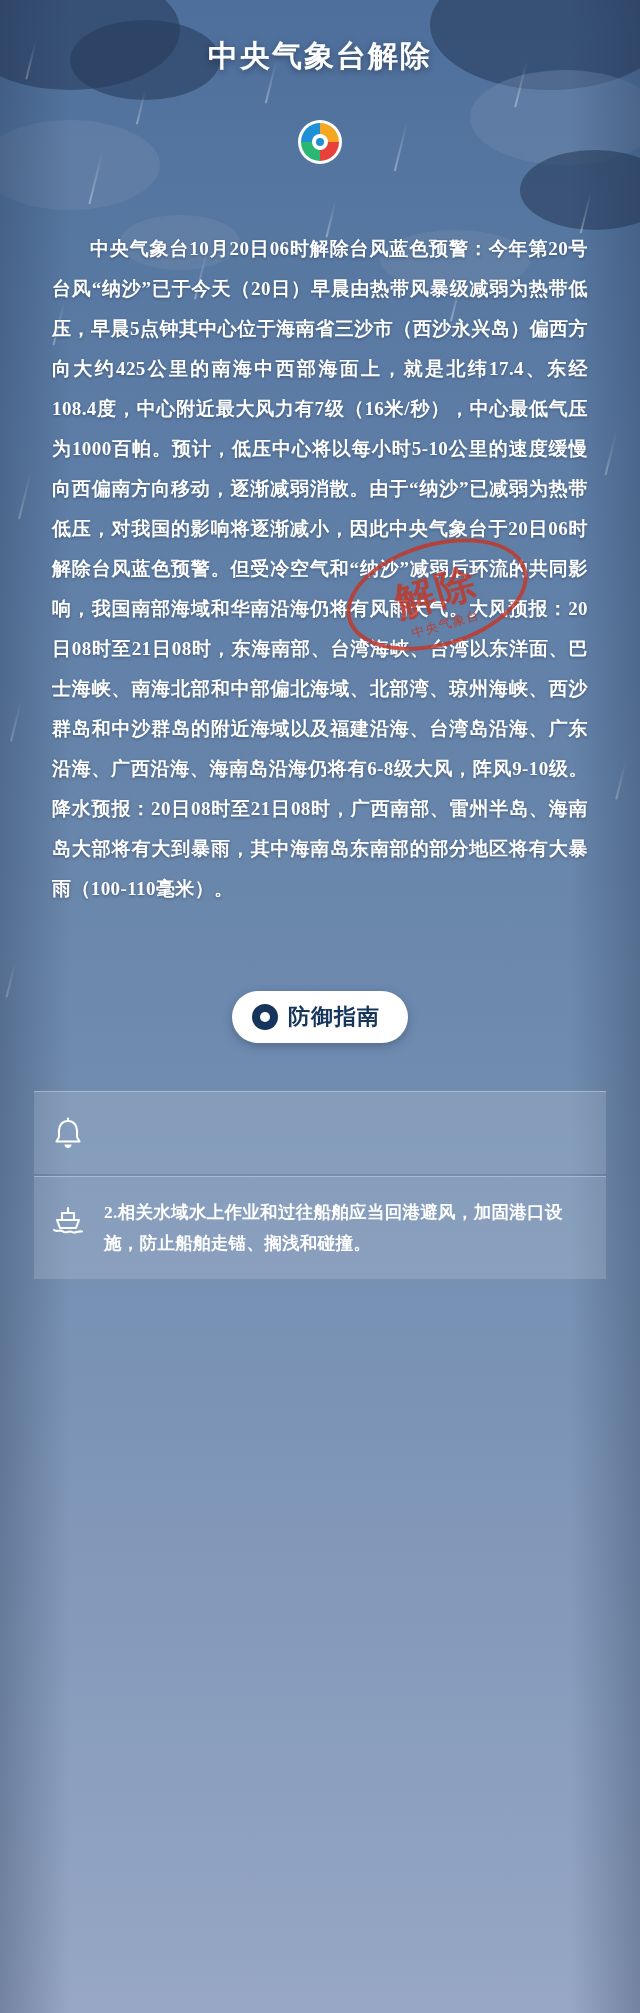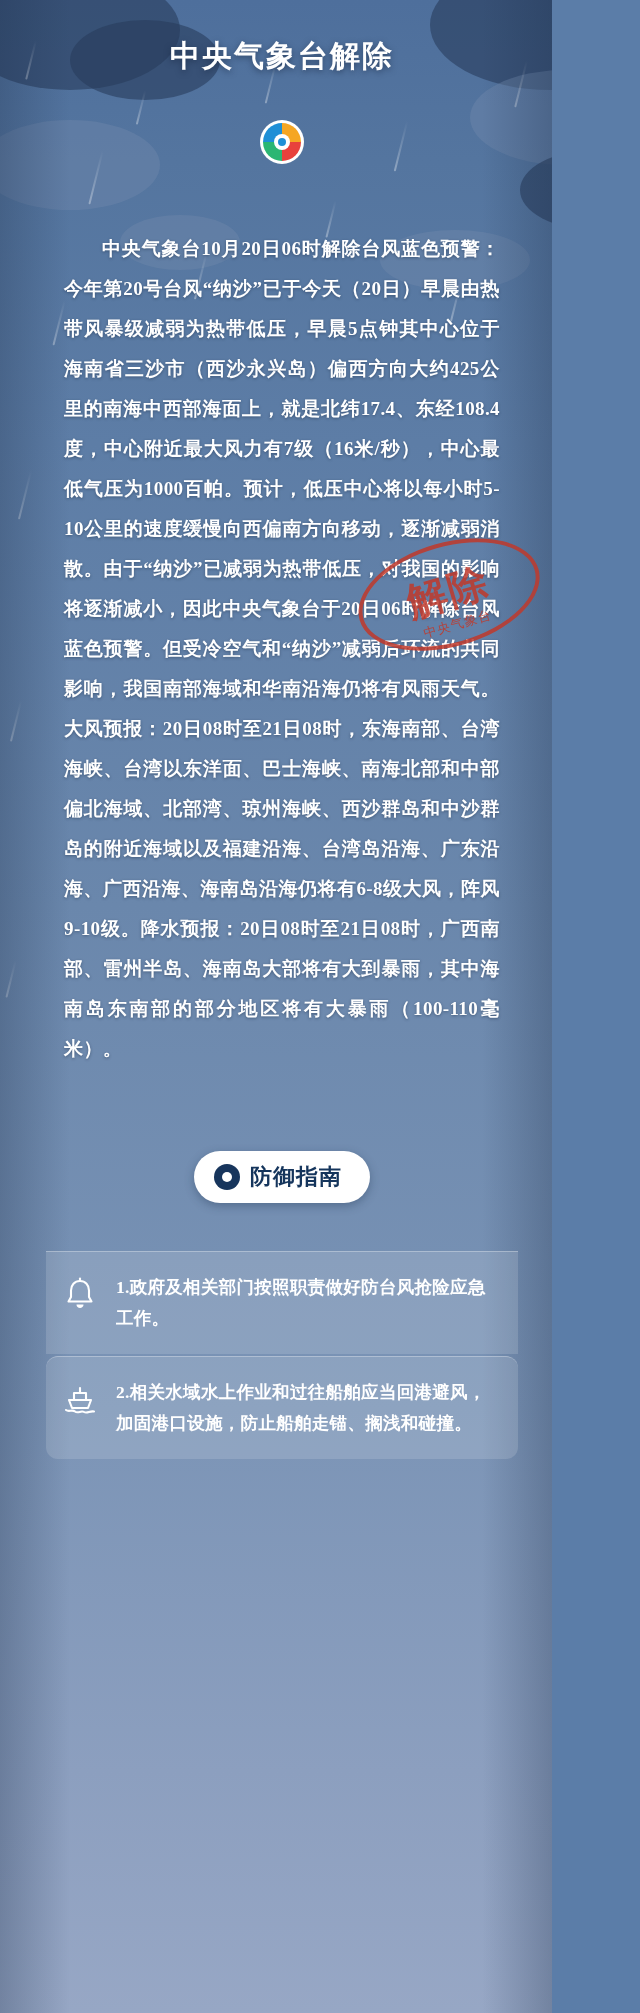"中央气象台解除" .page { padding-left: 12px -> none; width: 540px -> 640px }
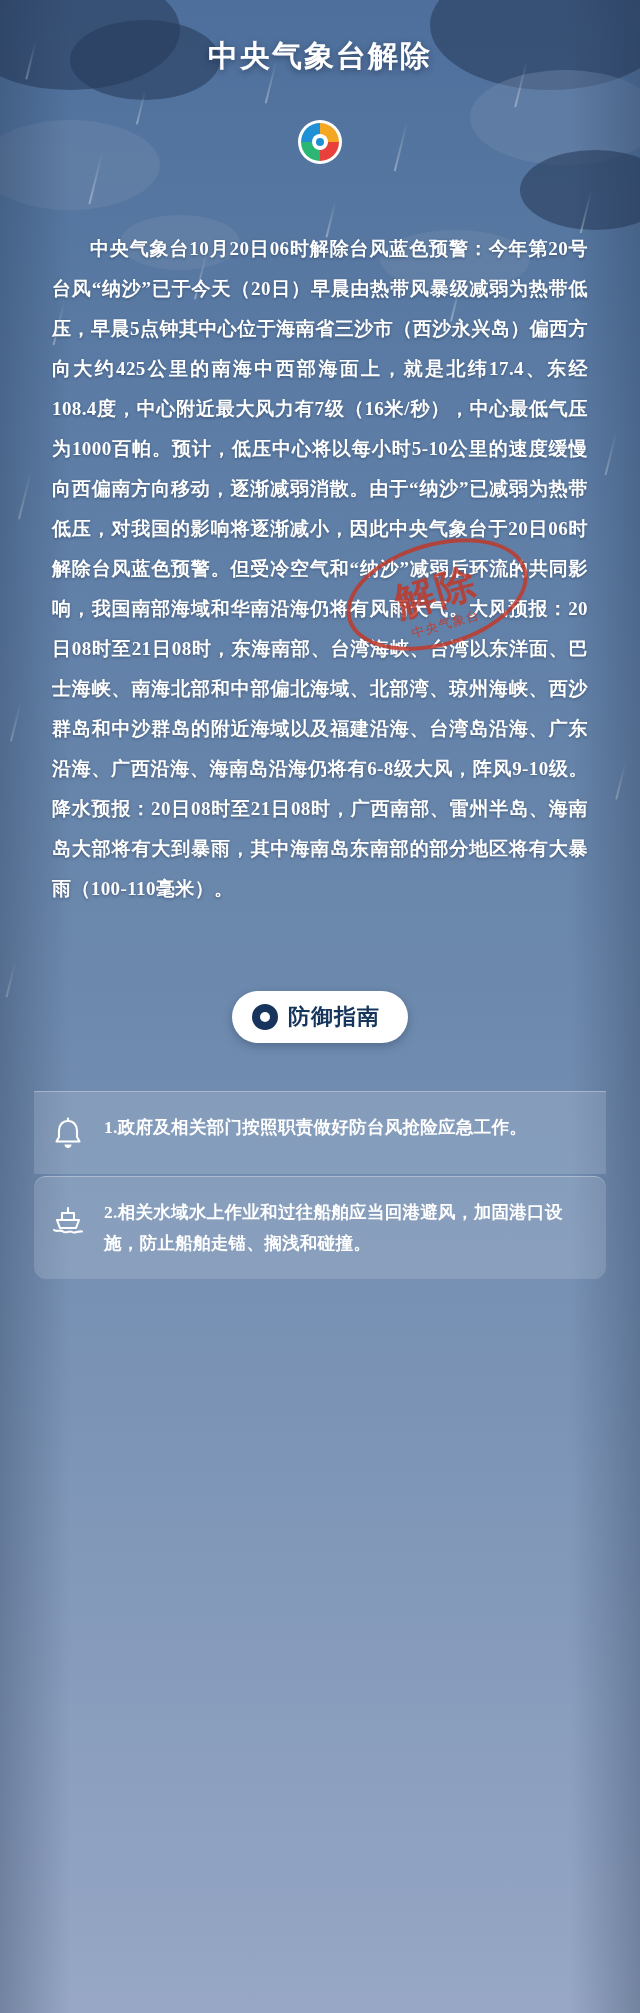"1.政府及相关部门按照职责做好防台风抢险应急工作。" span.tip-text { html: <span>1.政府及相关部门按照职责做好防台风抢险应急工作。</span> -> none }
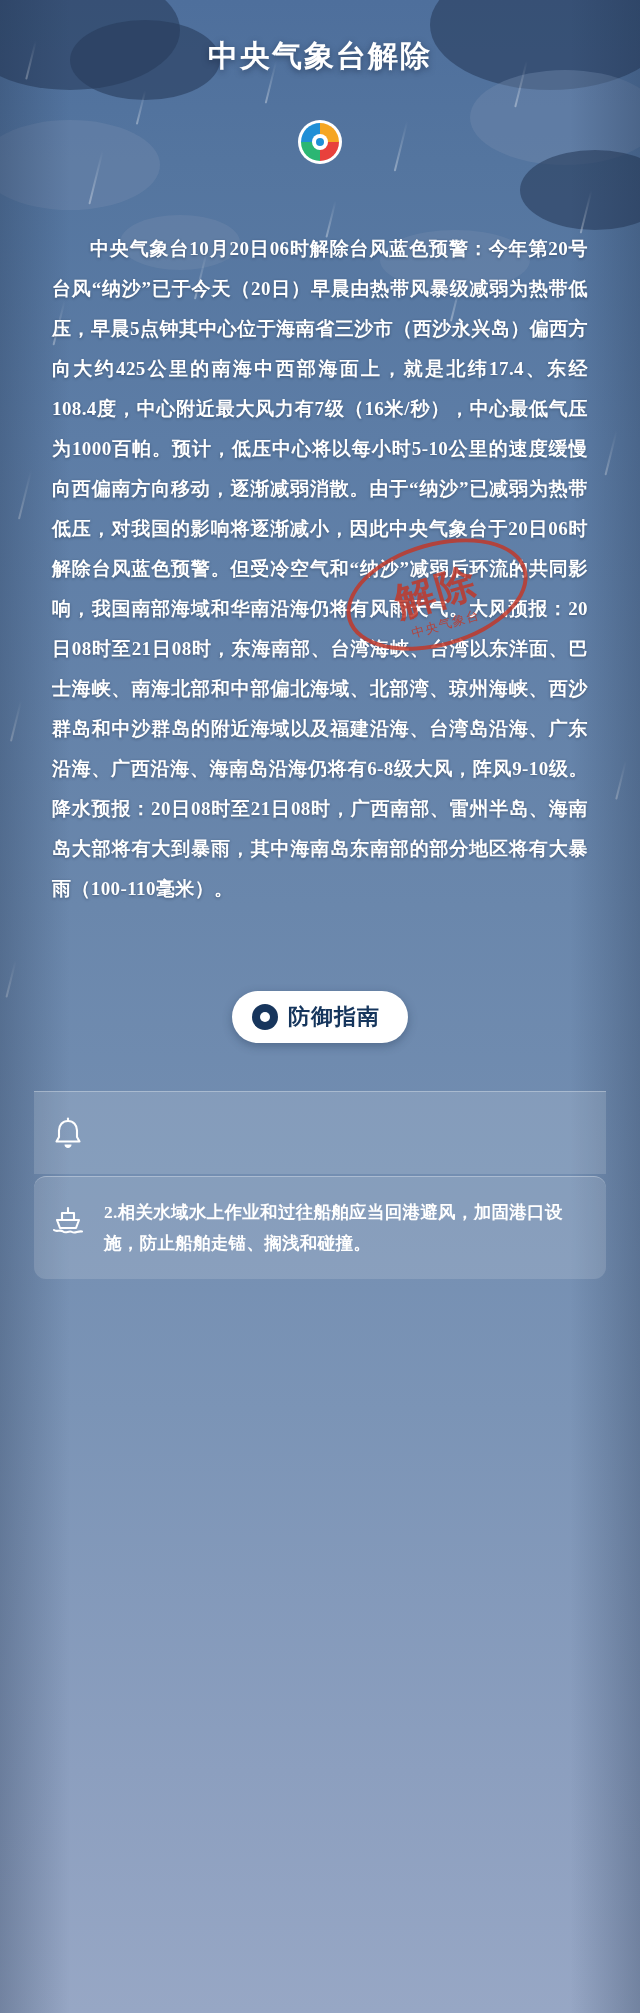"2.相关水域水上作业和过往船舶应当回港避风，加固港口设施，防止船舶走锚、搁浅和碰" .tip + .tip { border-radius: 12px -> none }
